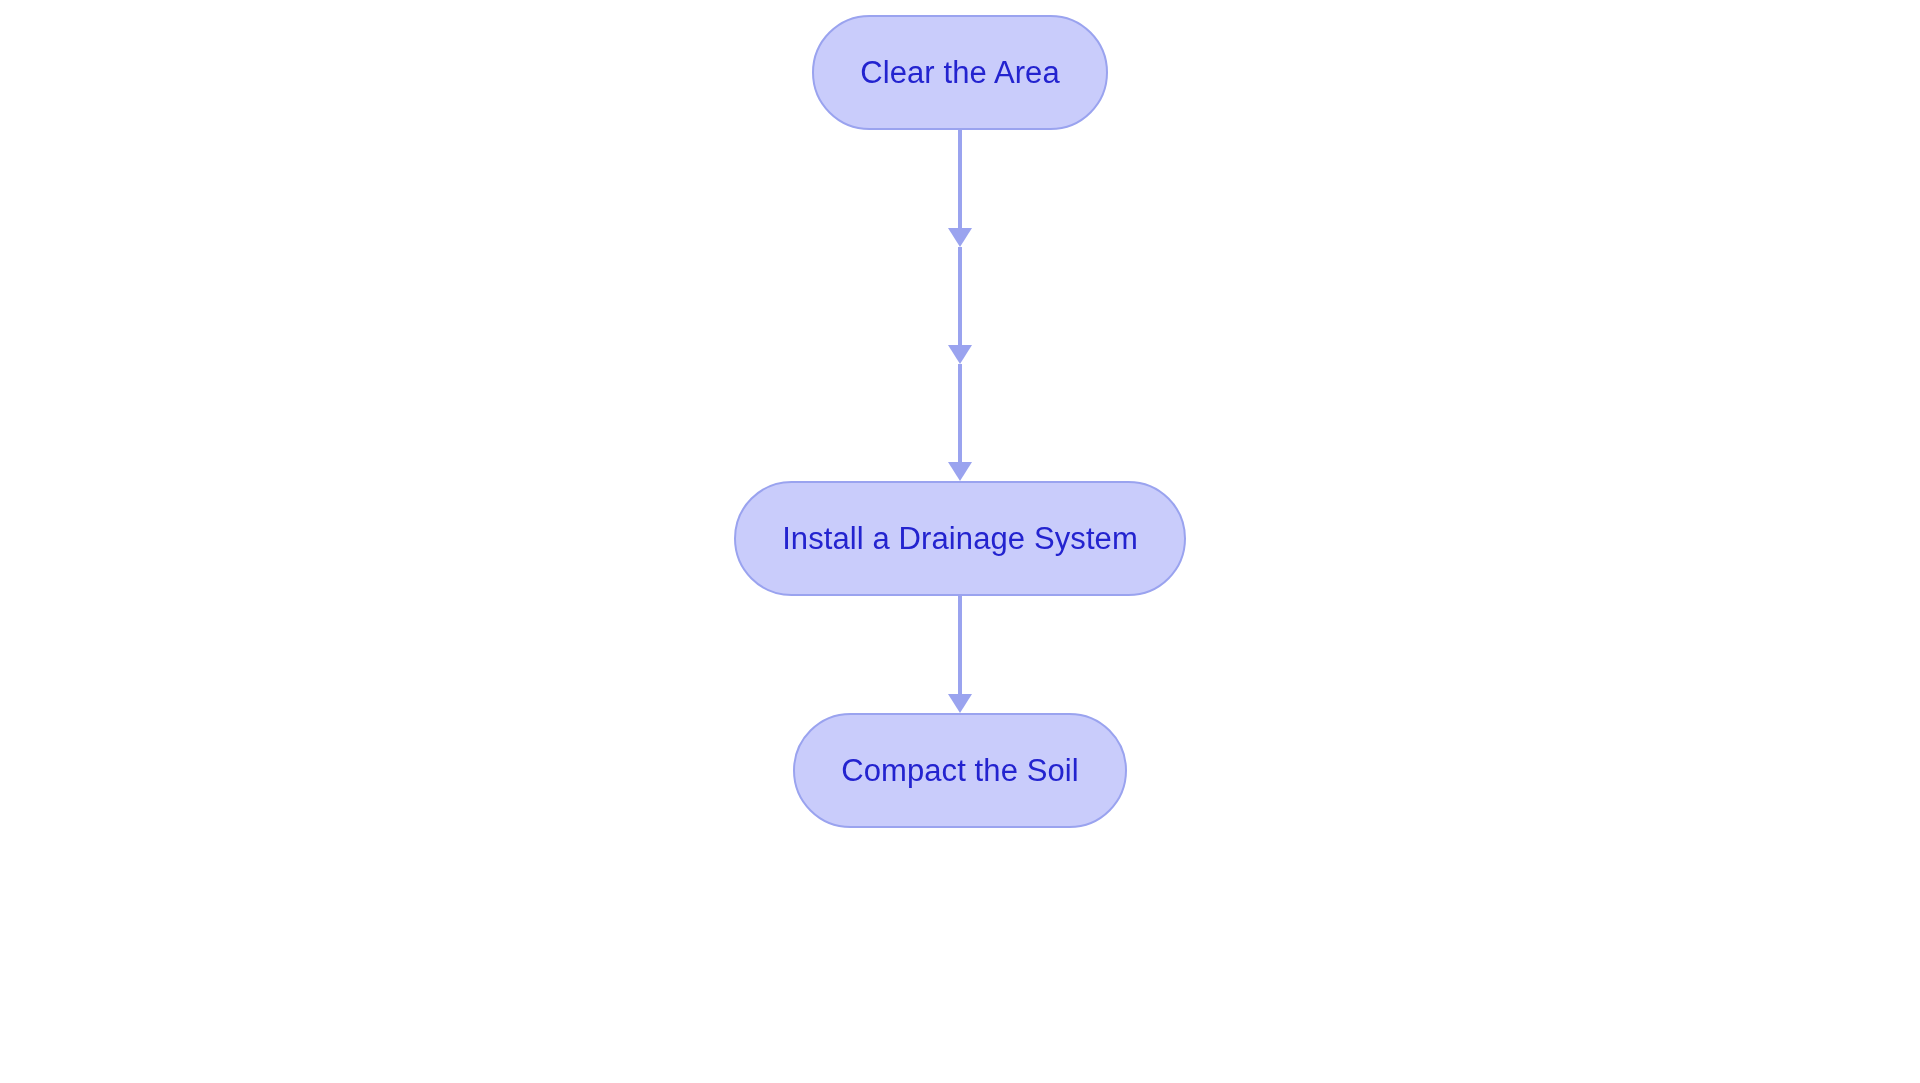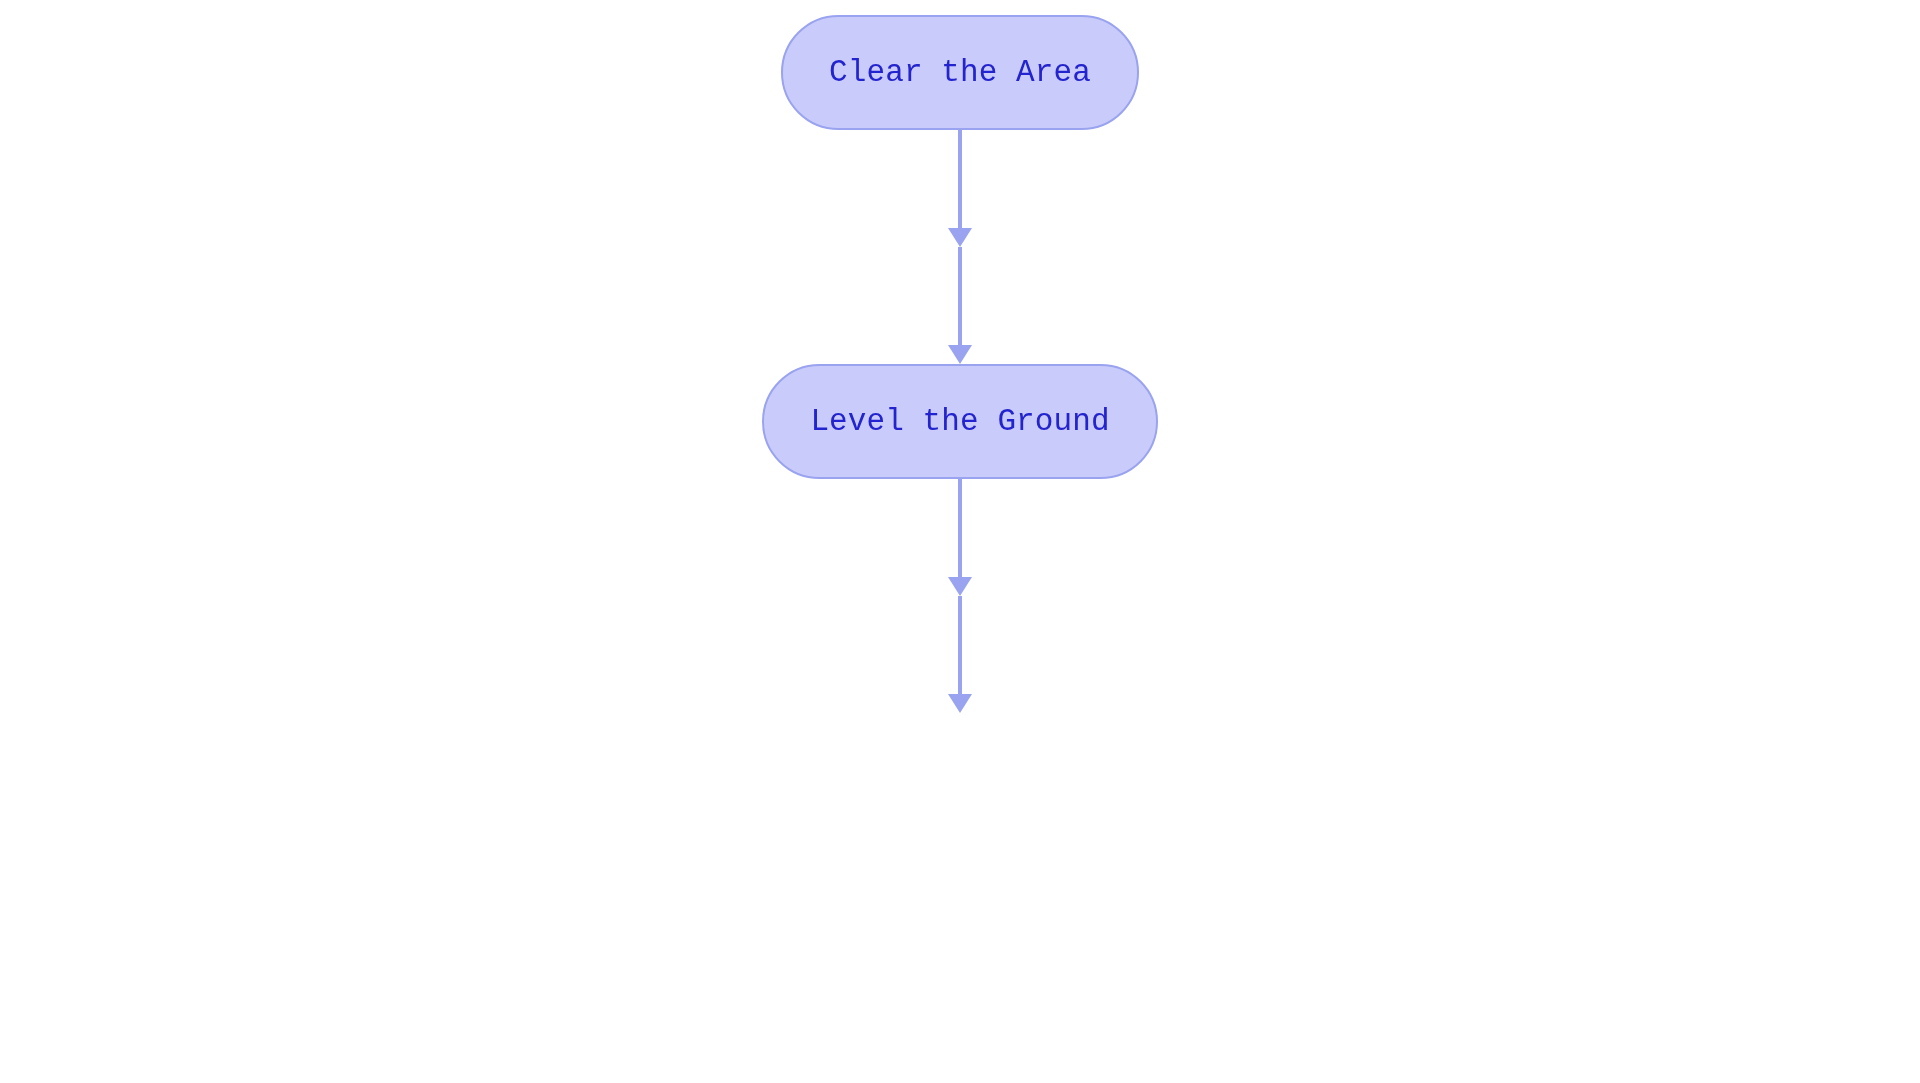"Clear the Area" .node-label { font-family: Liberation Mono, monospace -> Liberation Sans, sans-serif }
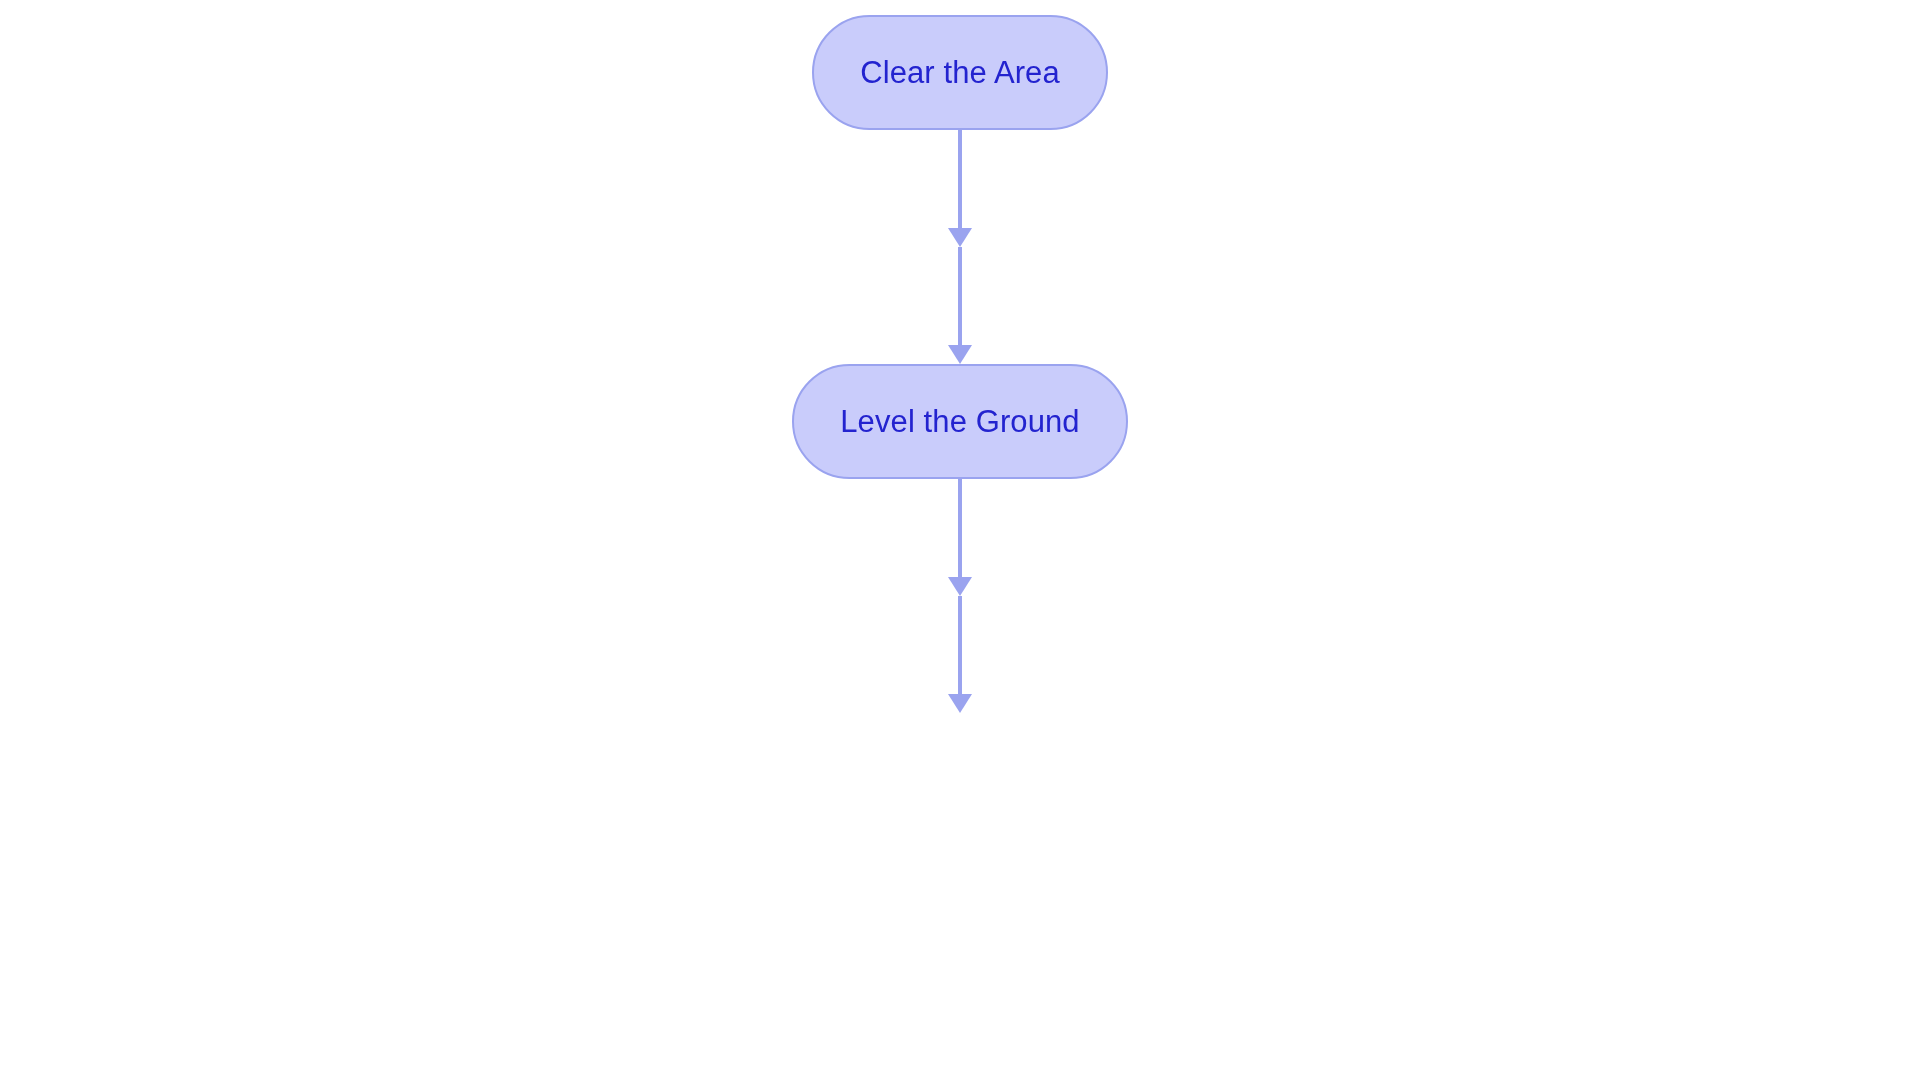"Level the Ground" div.node { html: <div> <span>Level the Ground</span> </div> -> none }
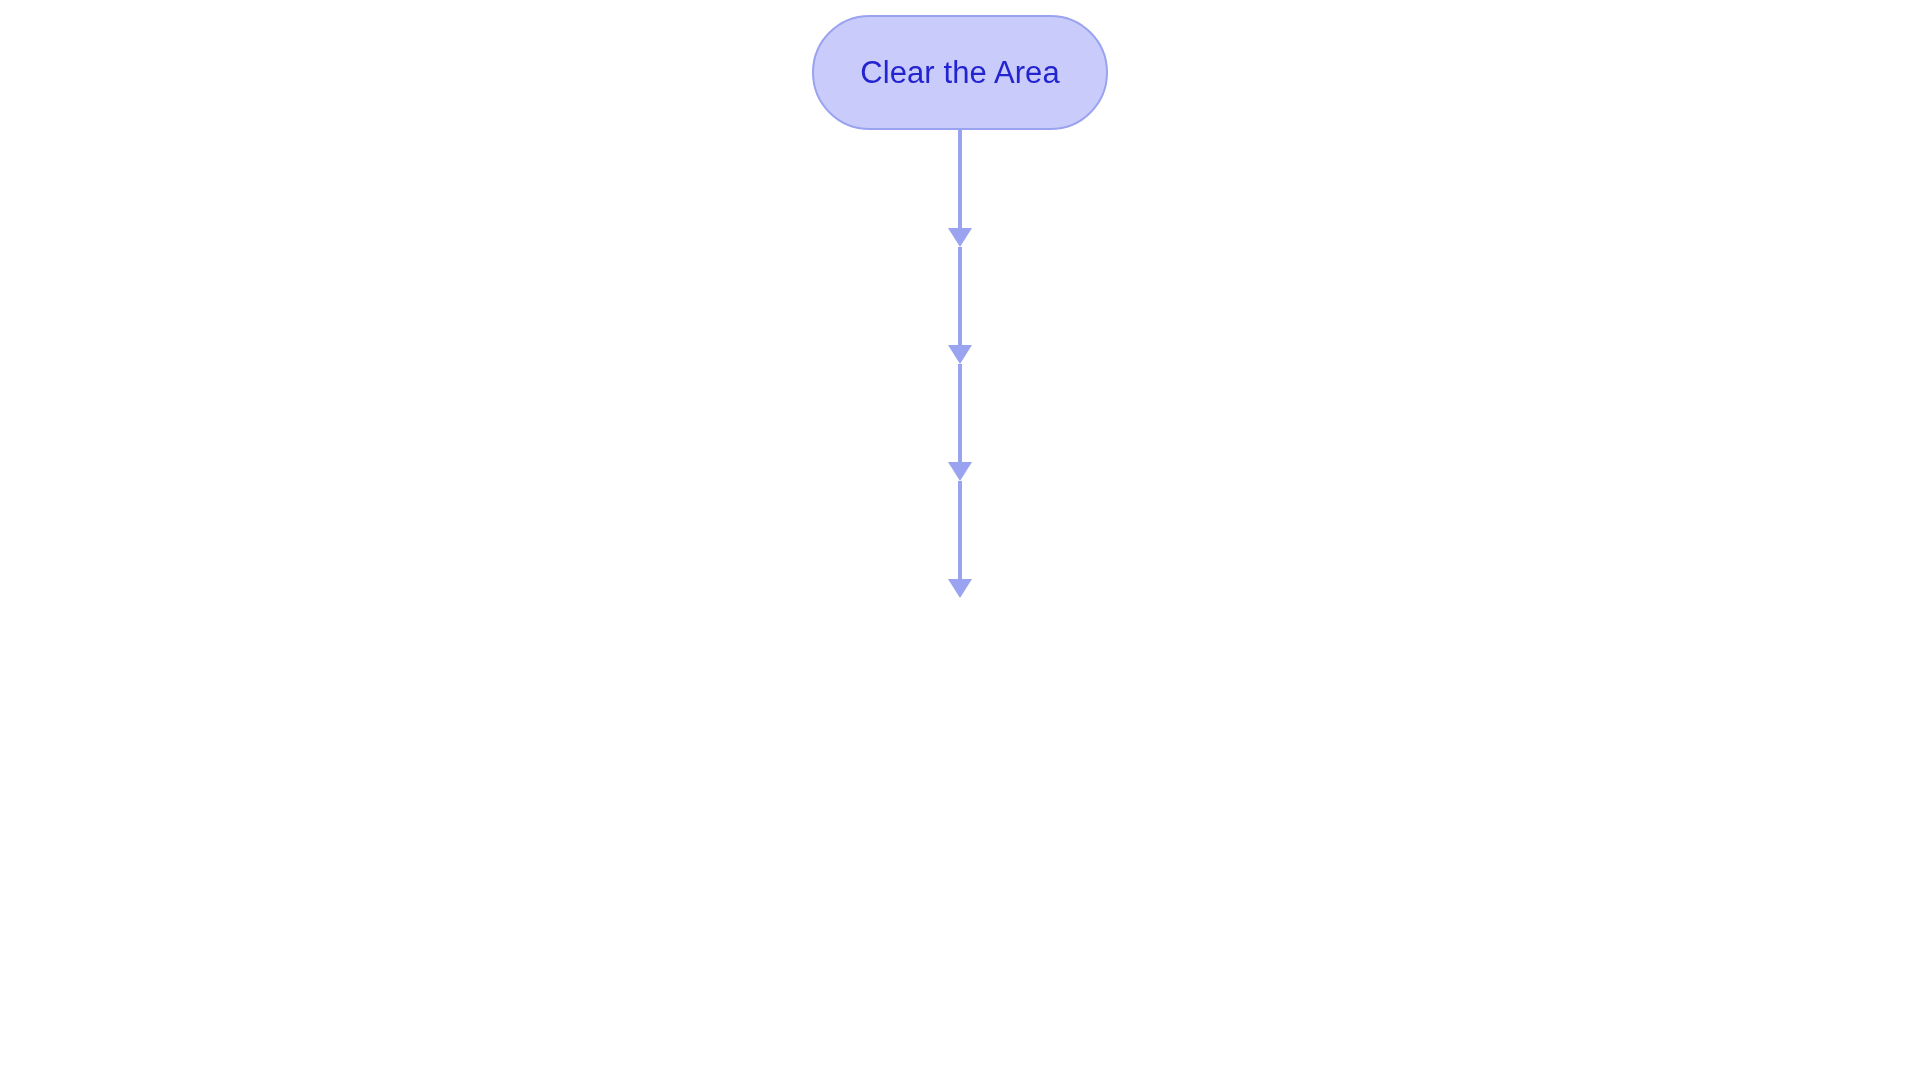"Install a Drainage System" div.node { html: none -> <div> <span>Install a Drainage System</span> </div> }
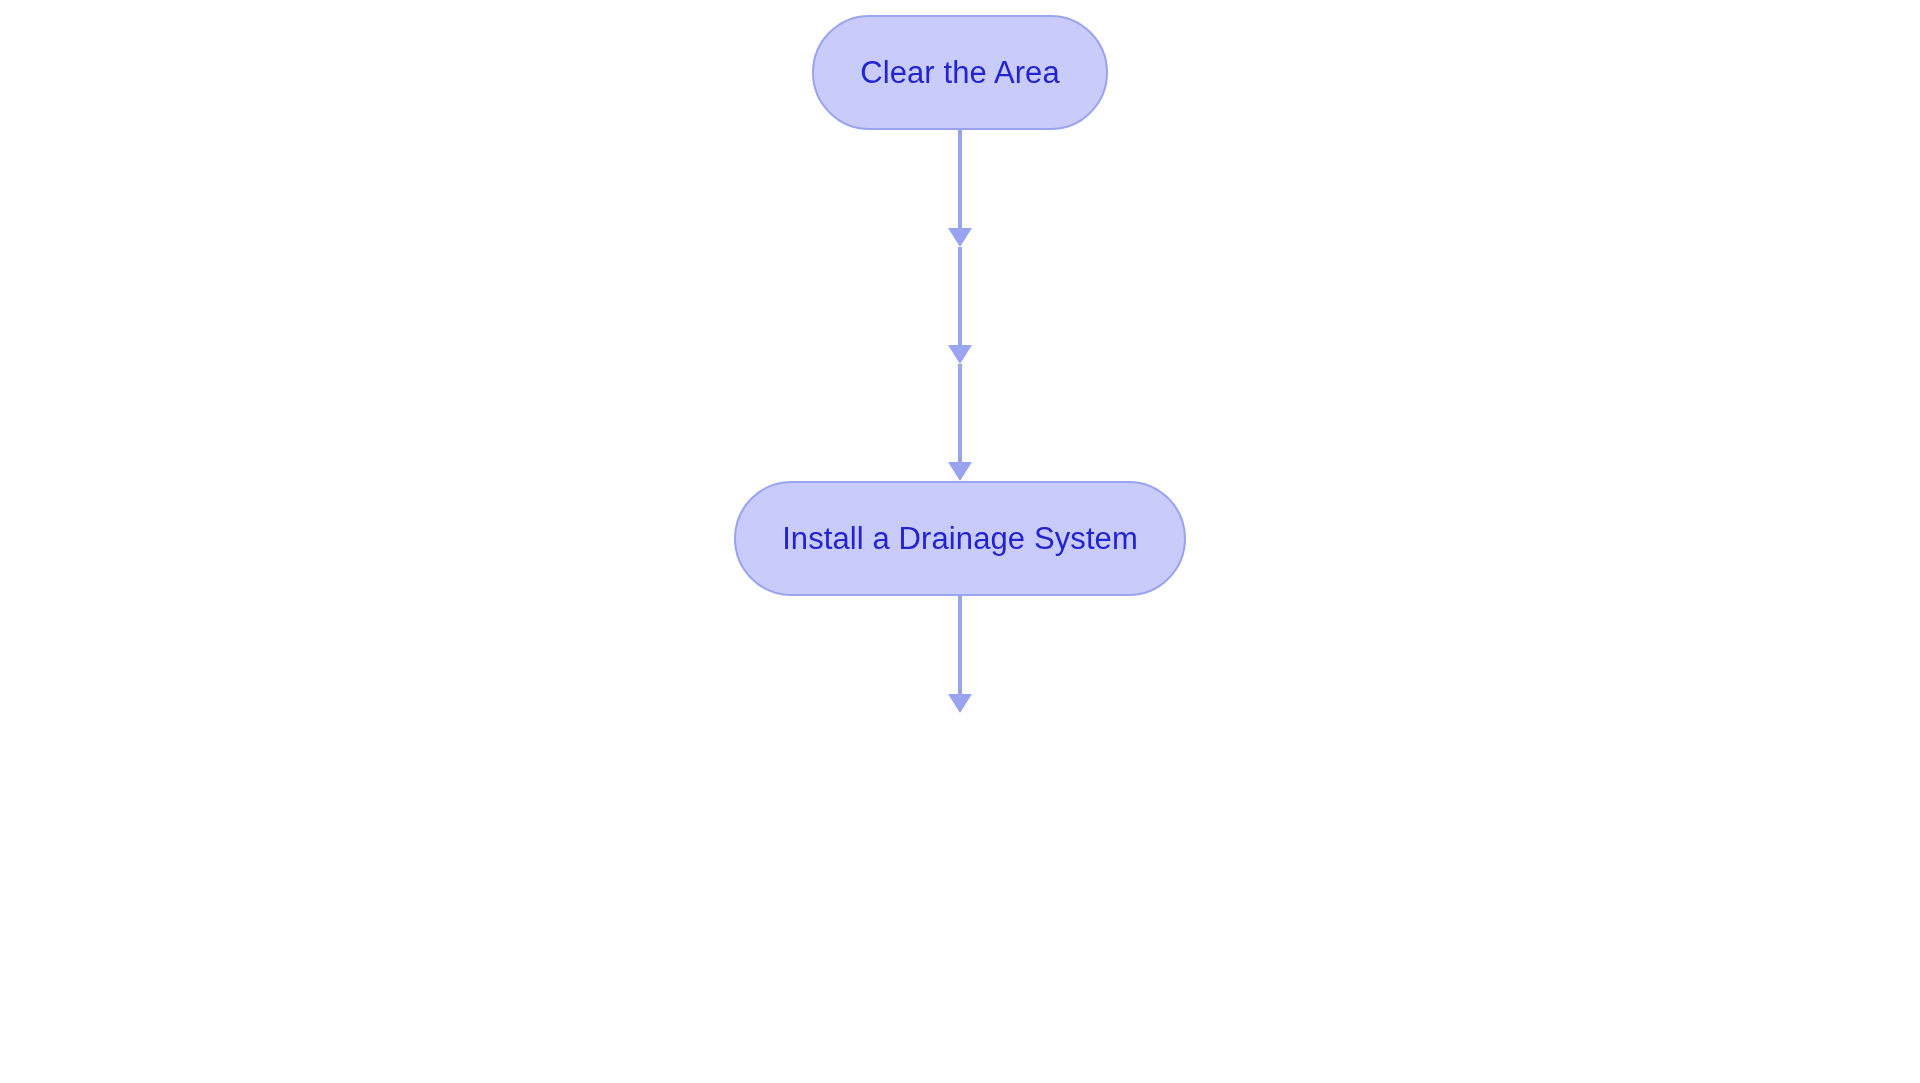"Compact the Soil" div.node { html: none -> <div> <span>Compact the Soil</span> </div> }
